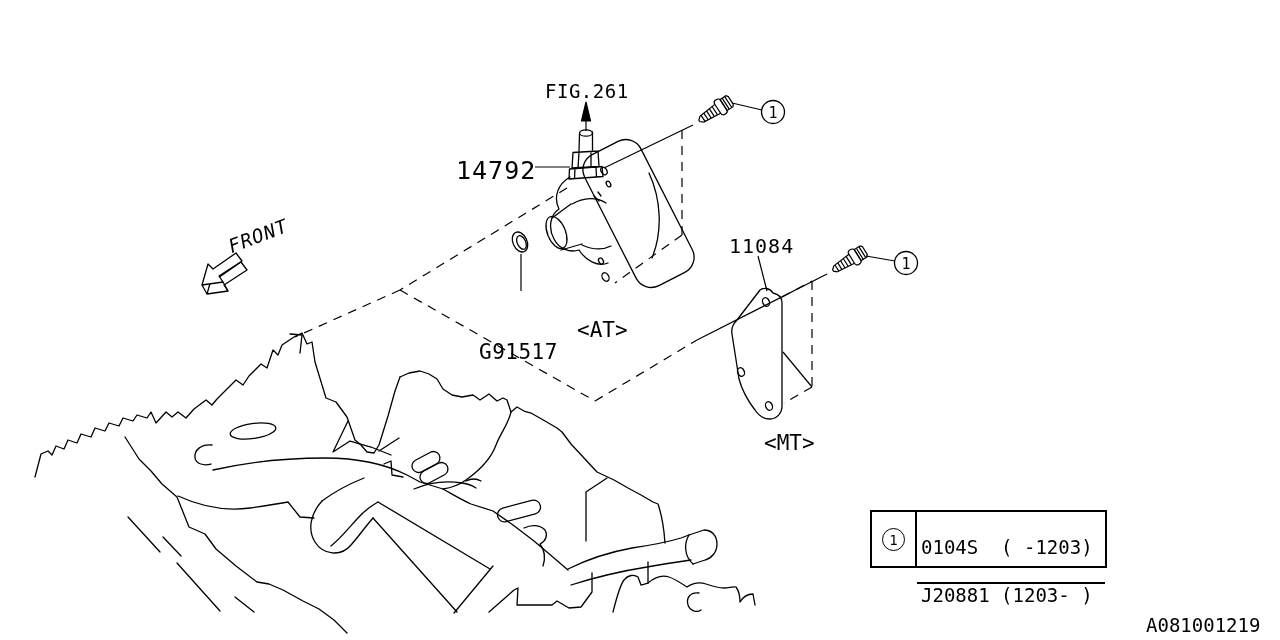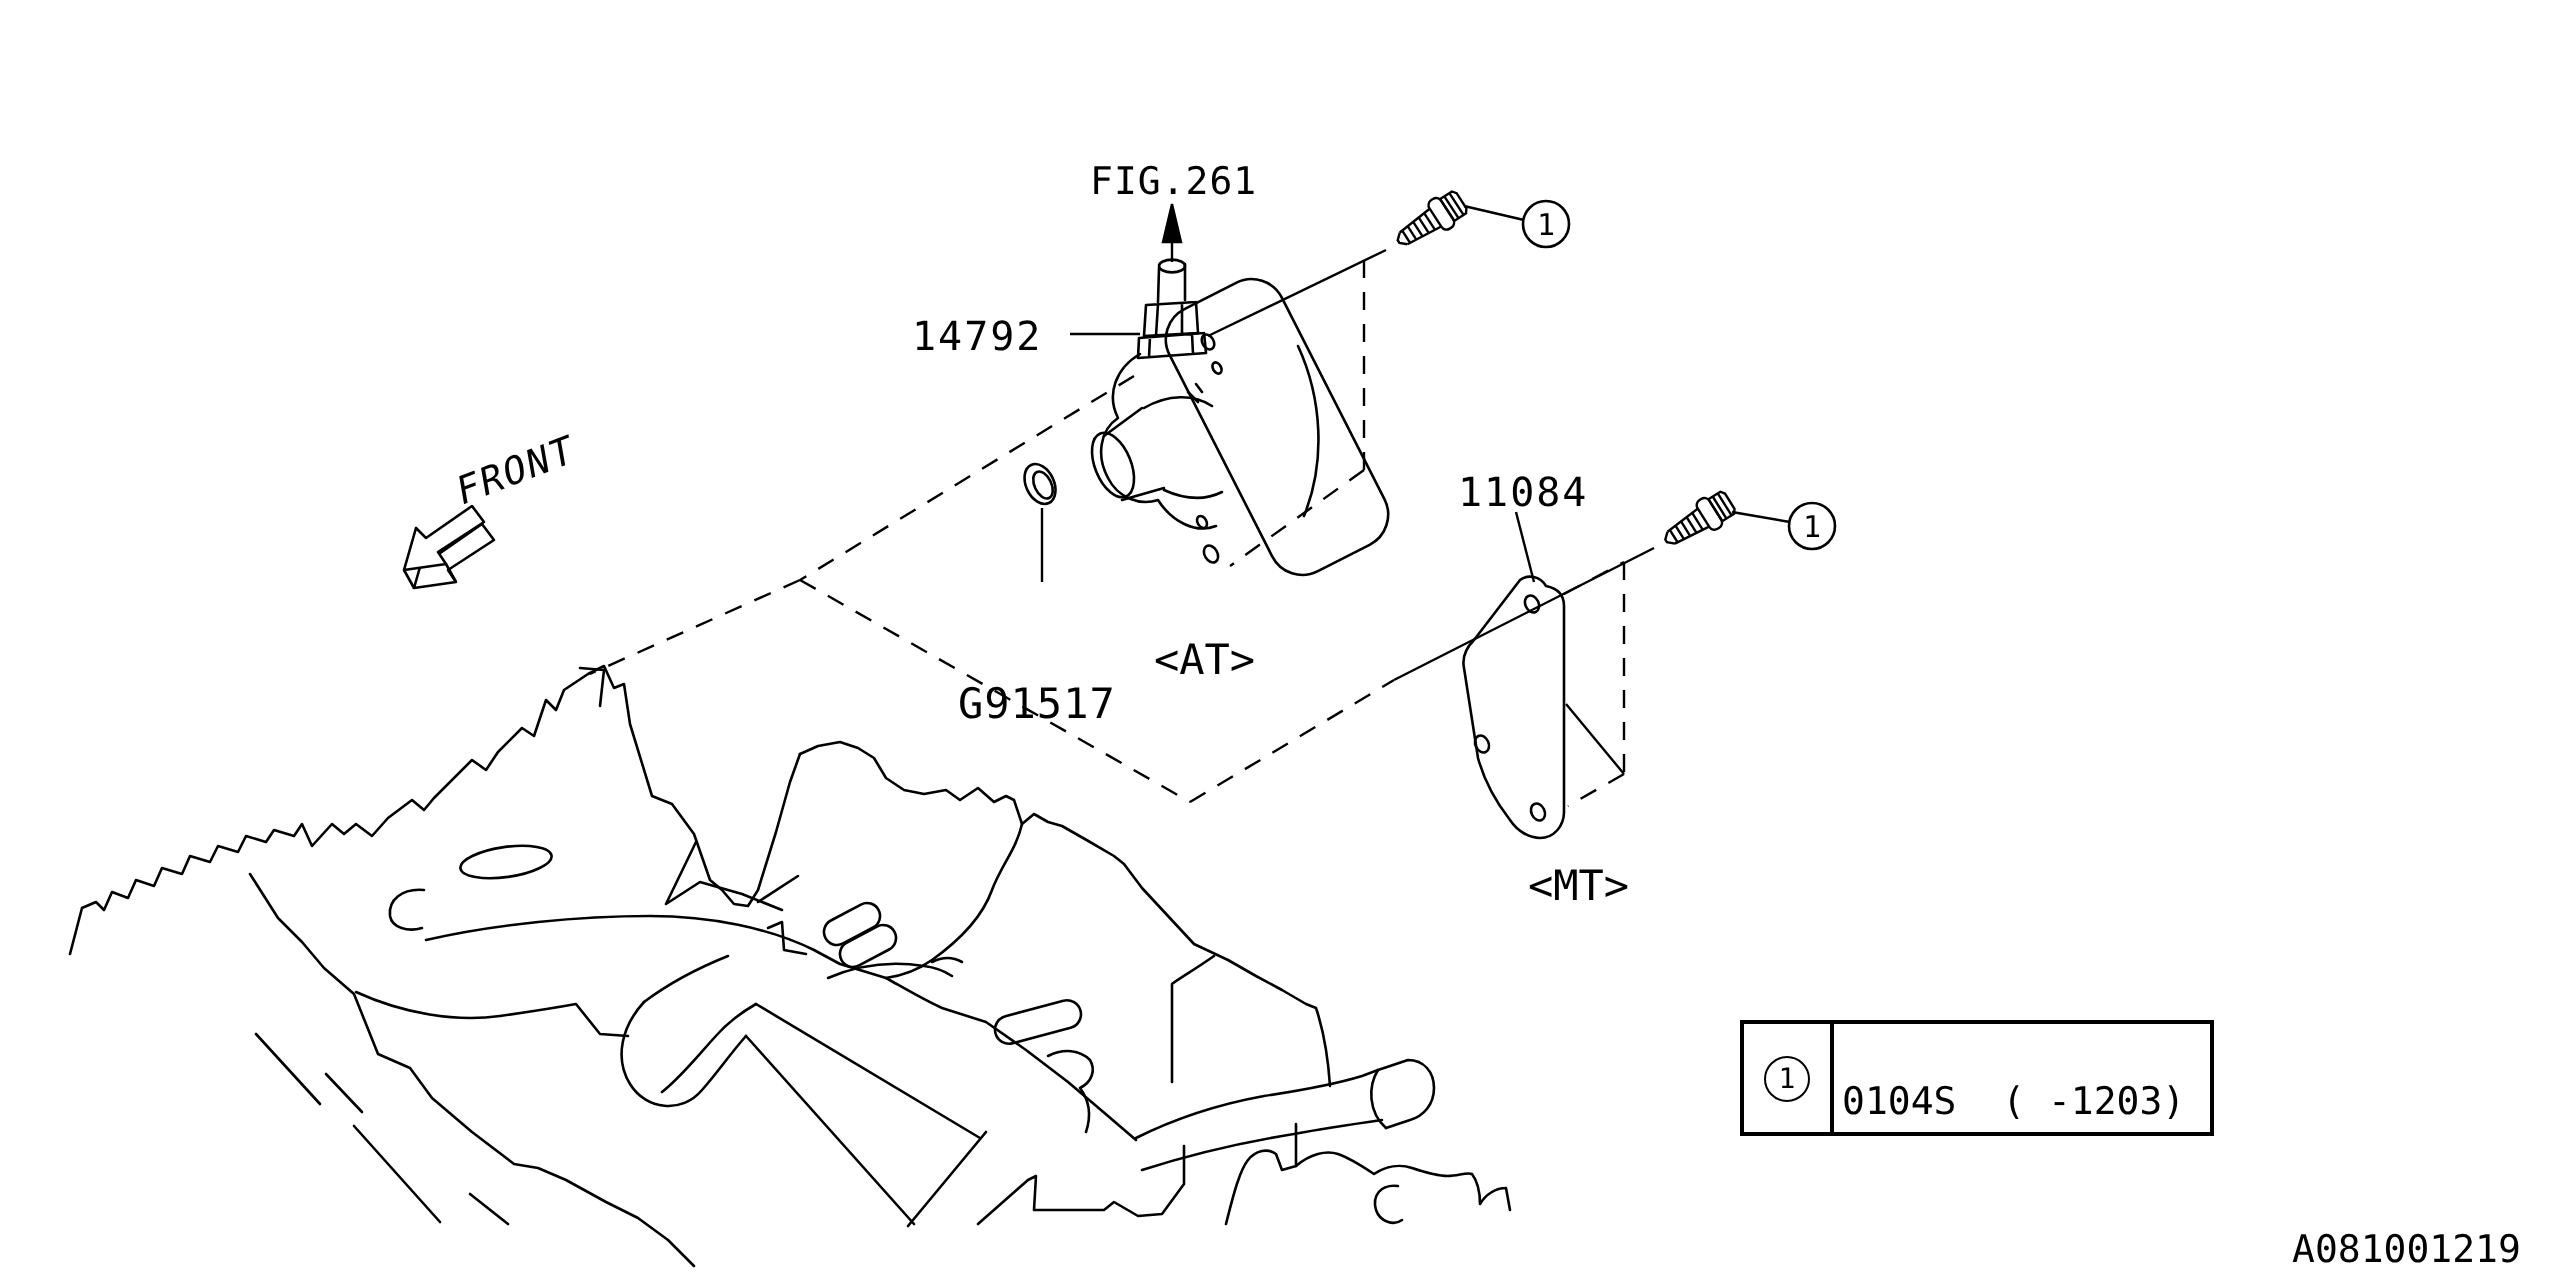"14792" .lbl-14792 { font-size: 20px -> 25px }
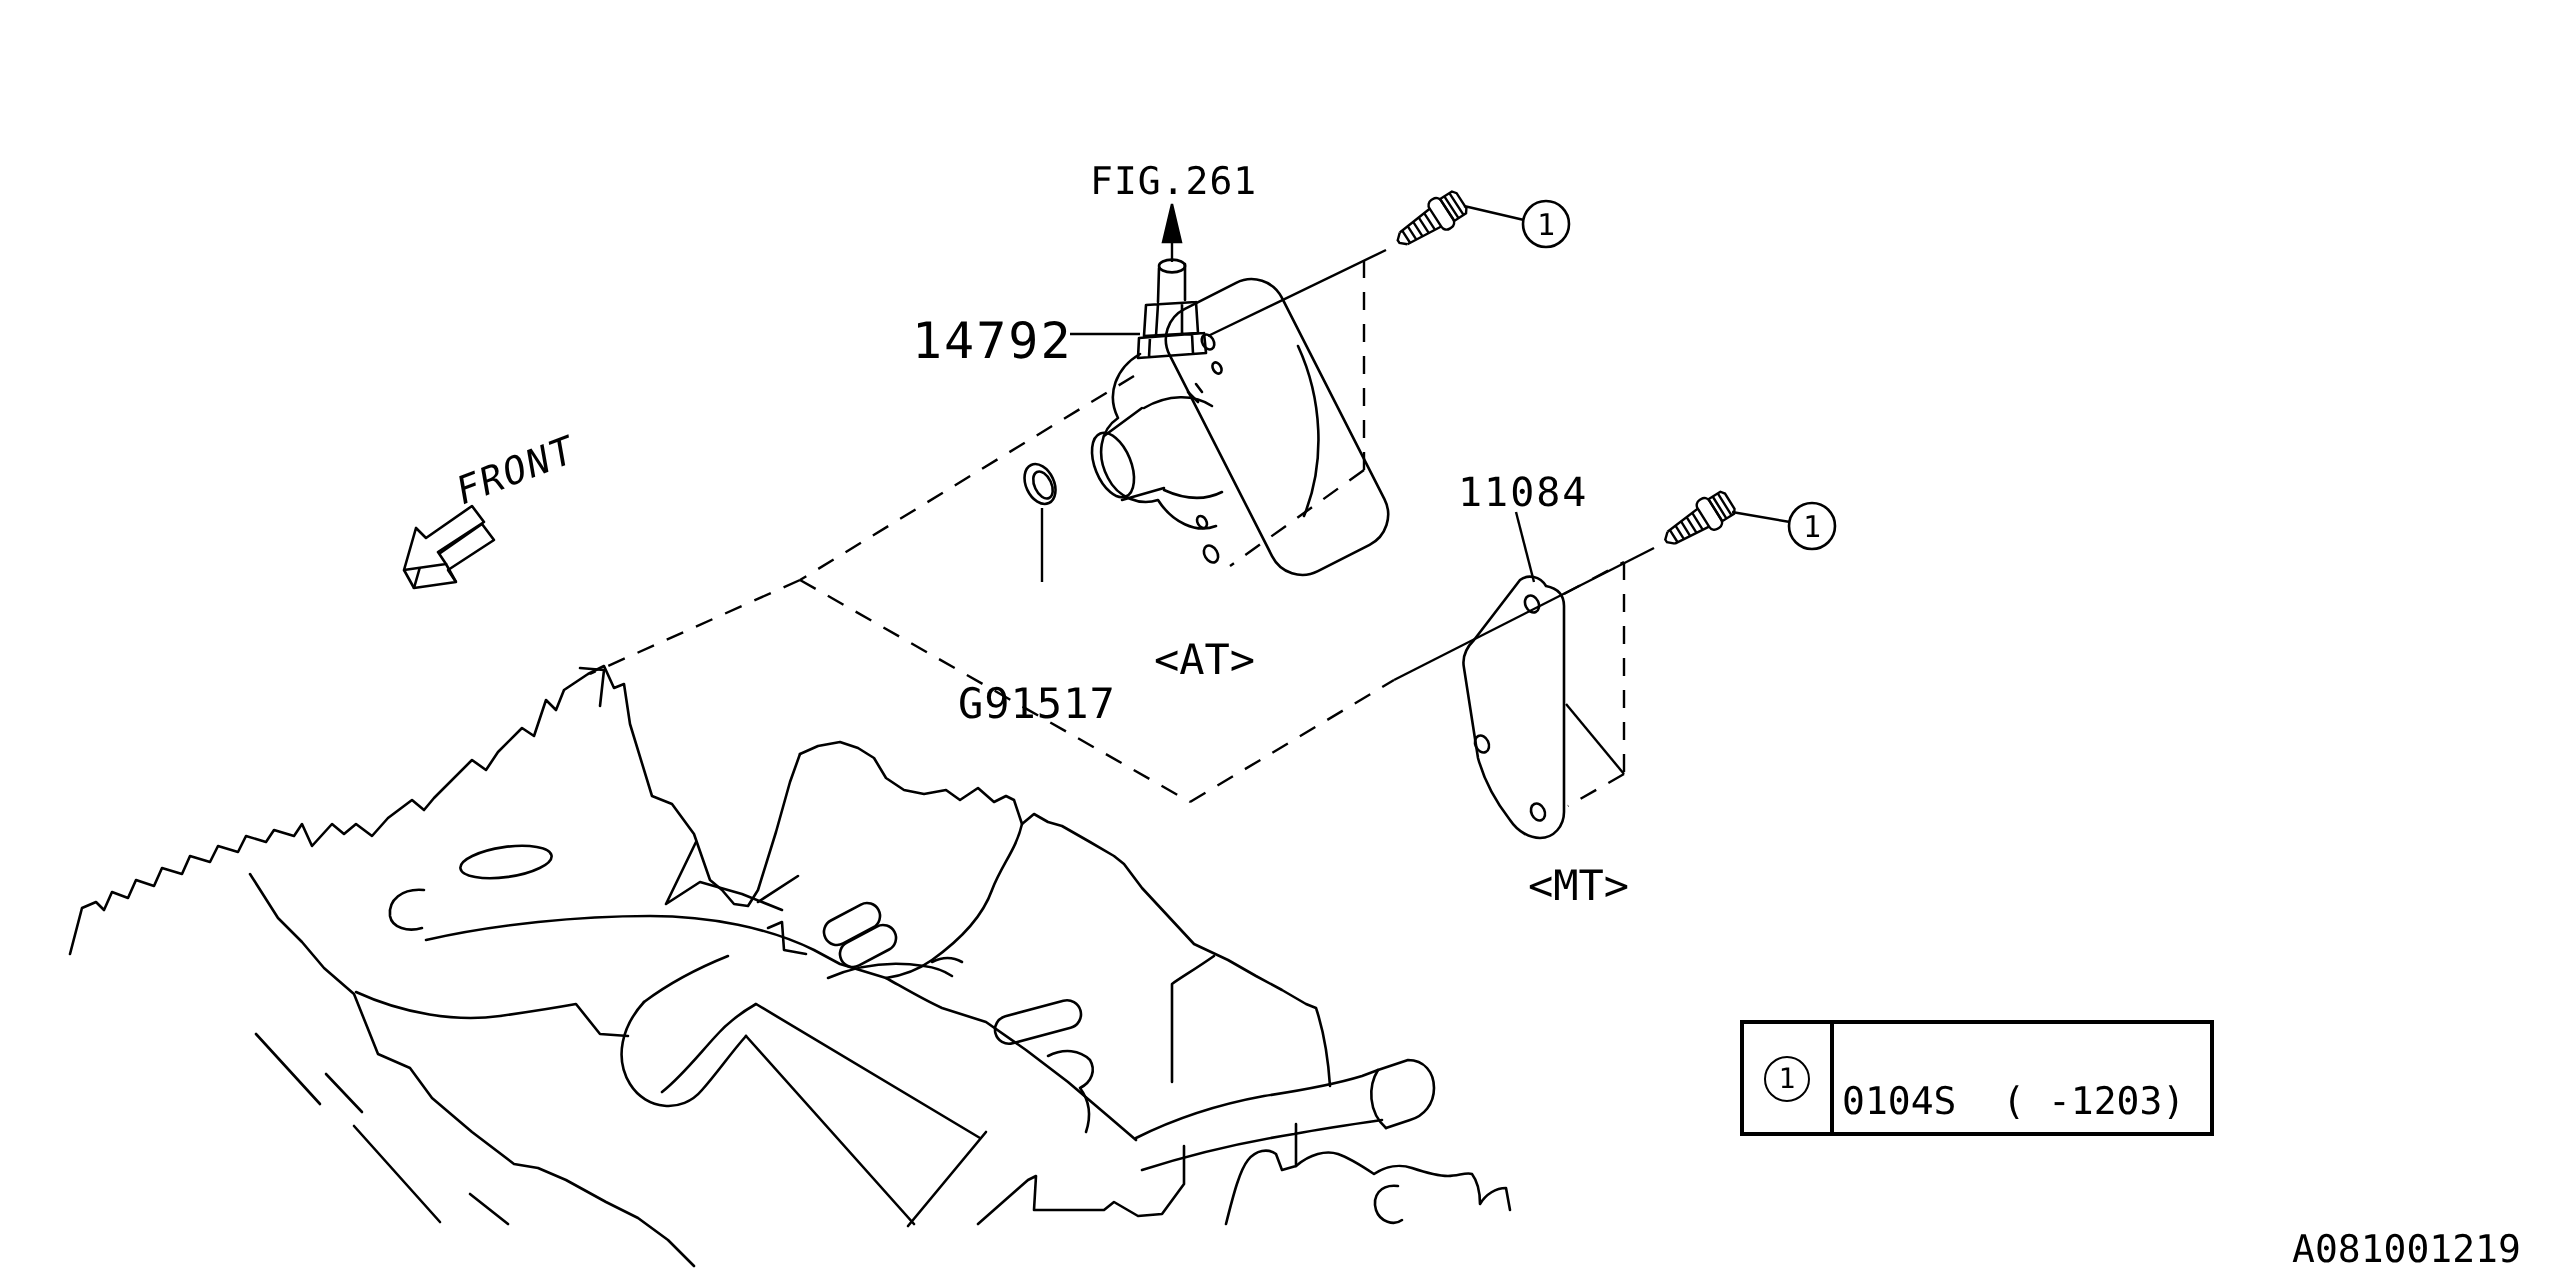"J20881 (1203- )" div.legend-row { html: none -> <div>J20881 (1203- )</div> }
